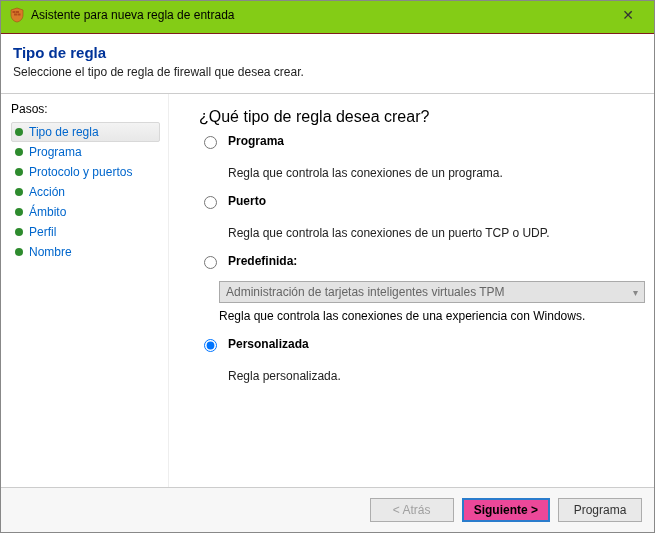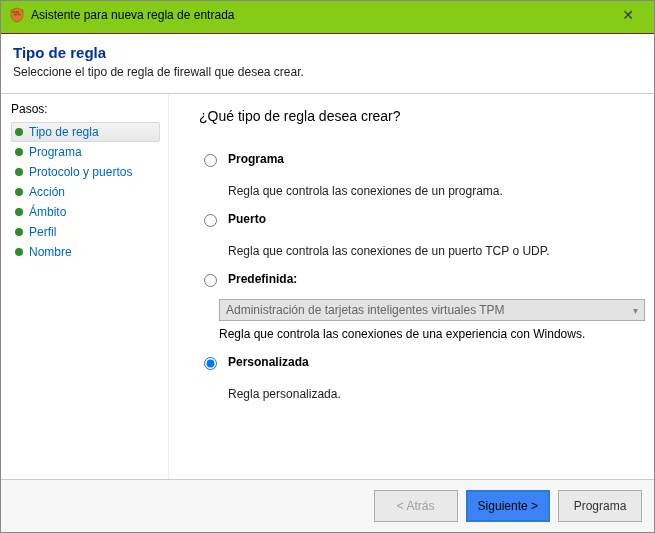"¿Qué tipo de regla desea" .question { font-size: 14px -> 16px; margin-bottom: 28px -> 8px }
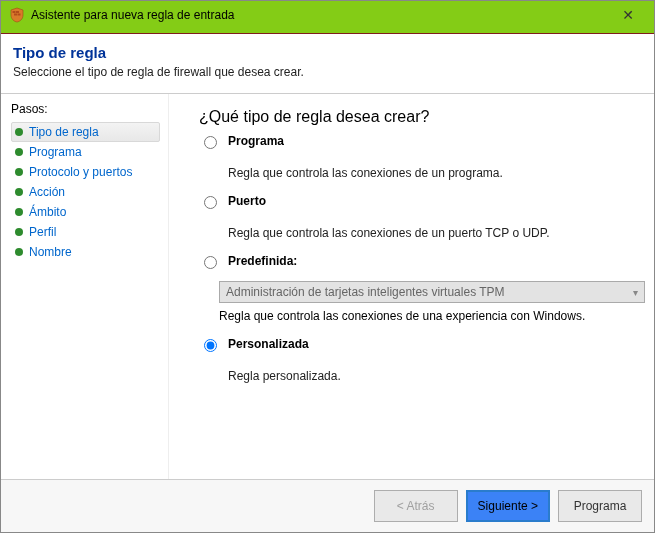"< Atrás" .btn { height: 32px -> 24px }
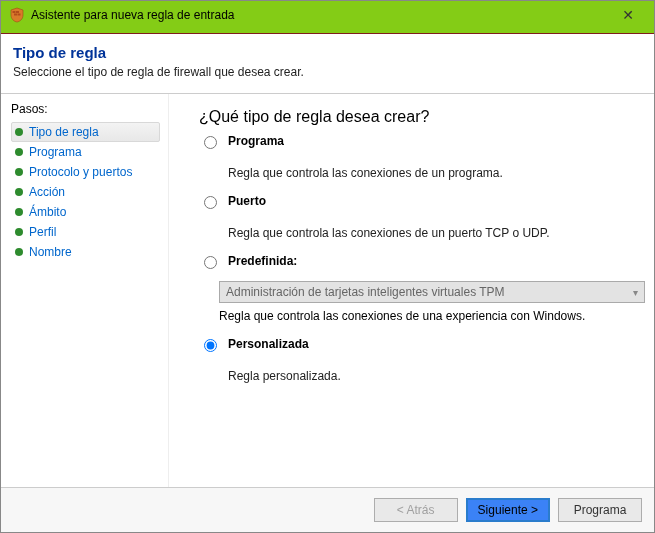"Siguiente >" .btn.primary { background: #3b82f6 -> #ec4899; font-weight: none -> bold }
